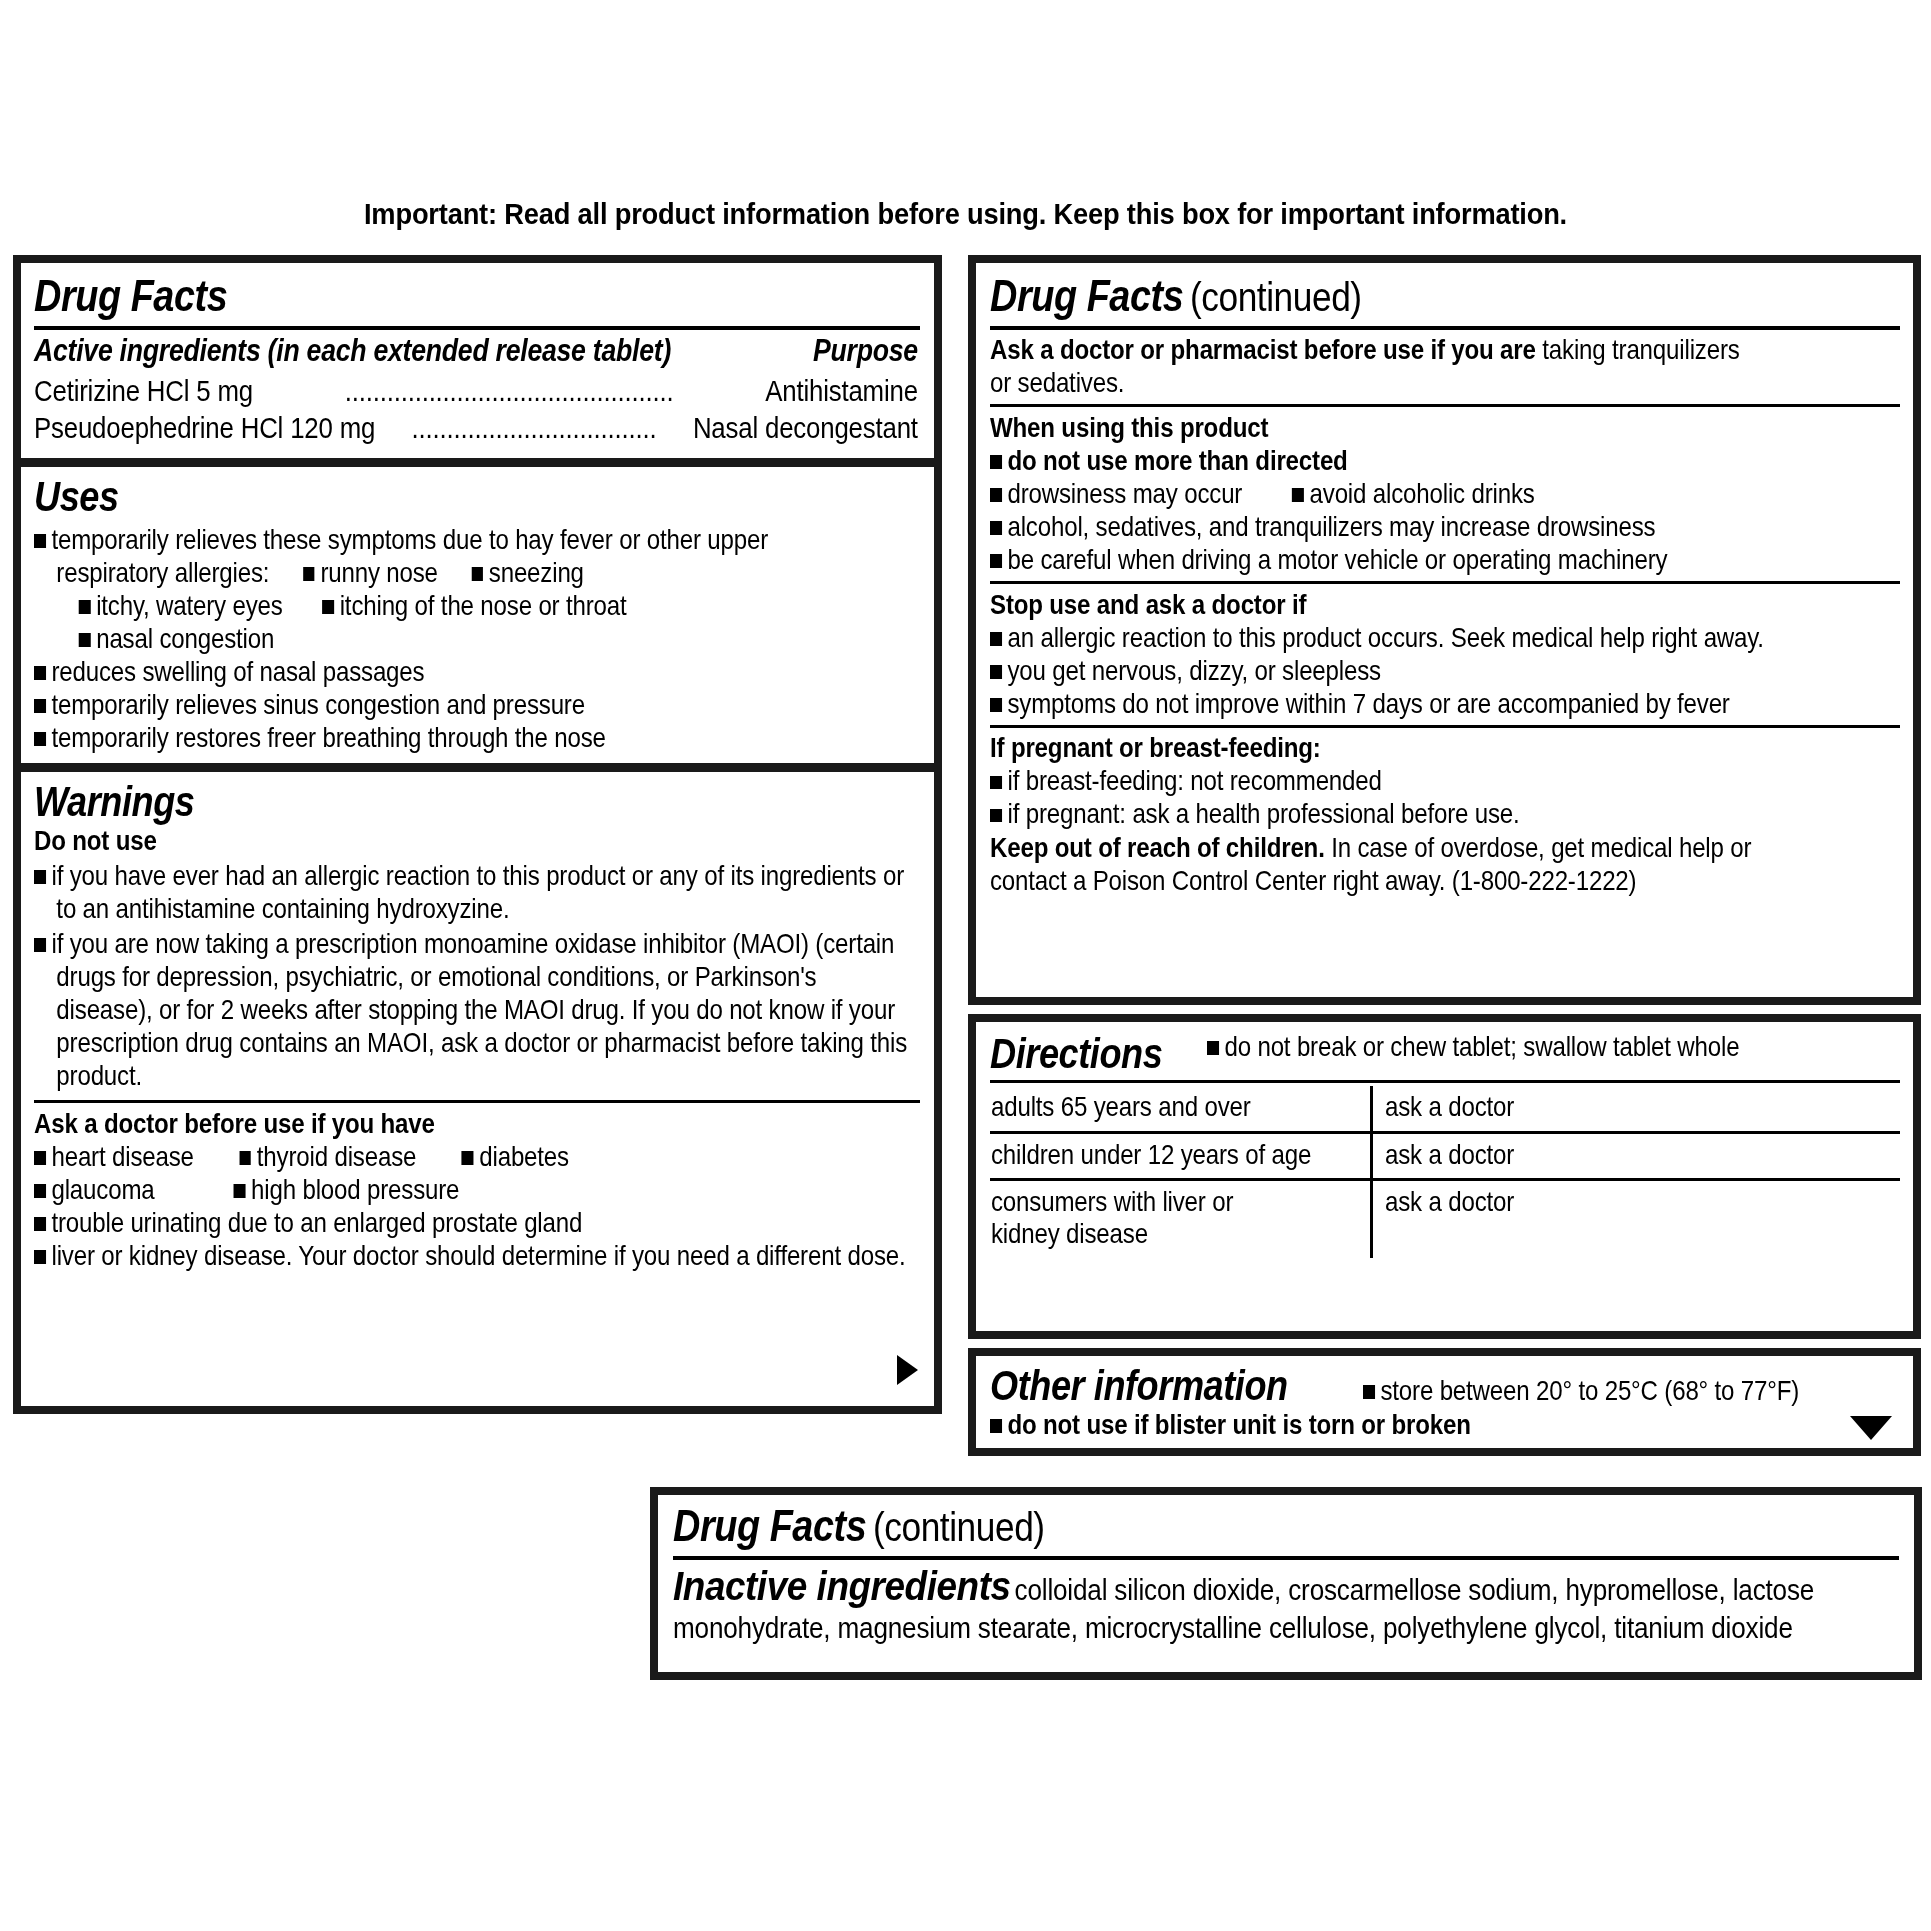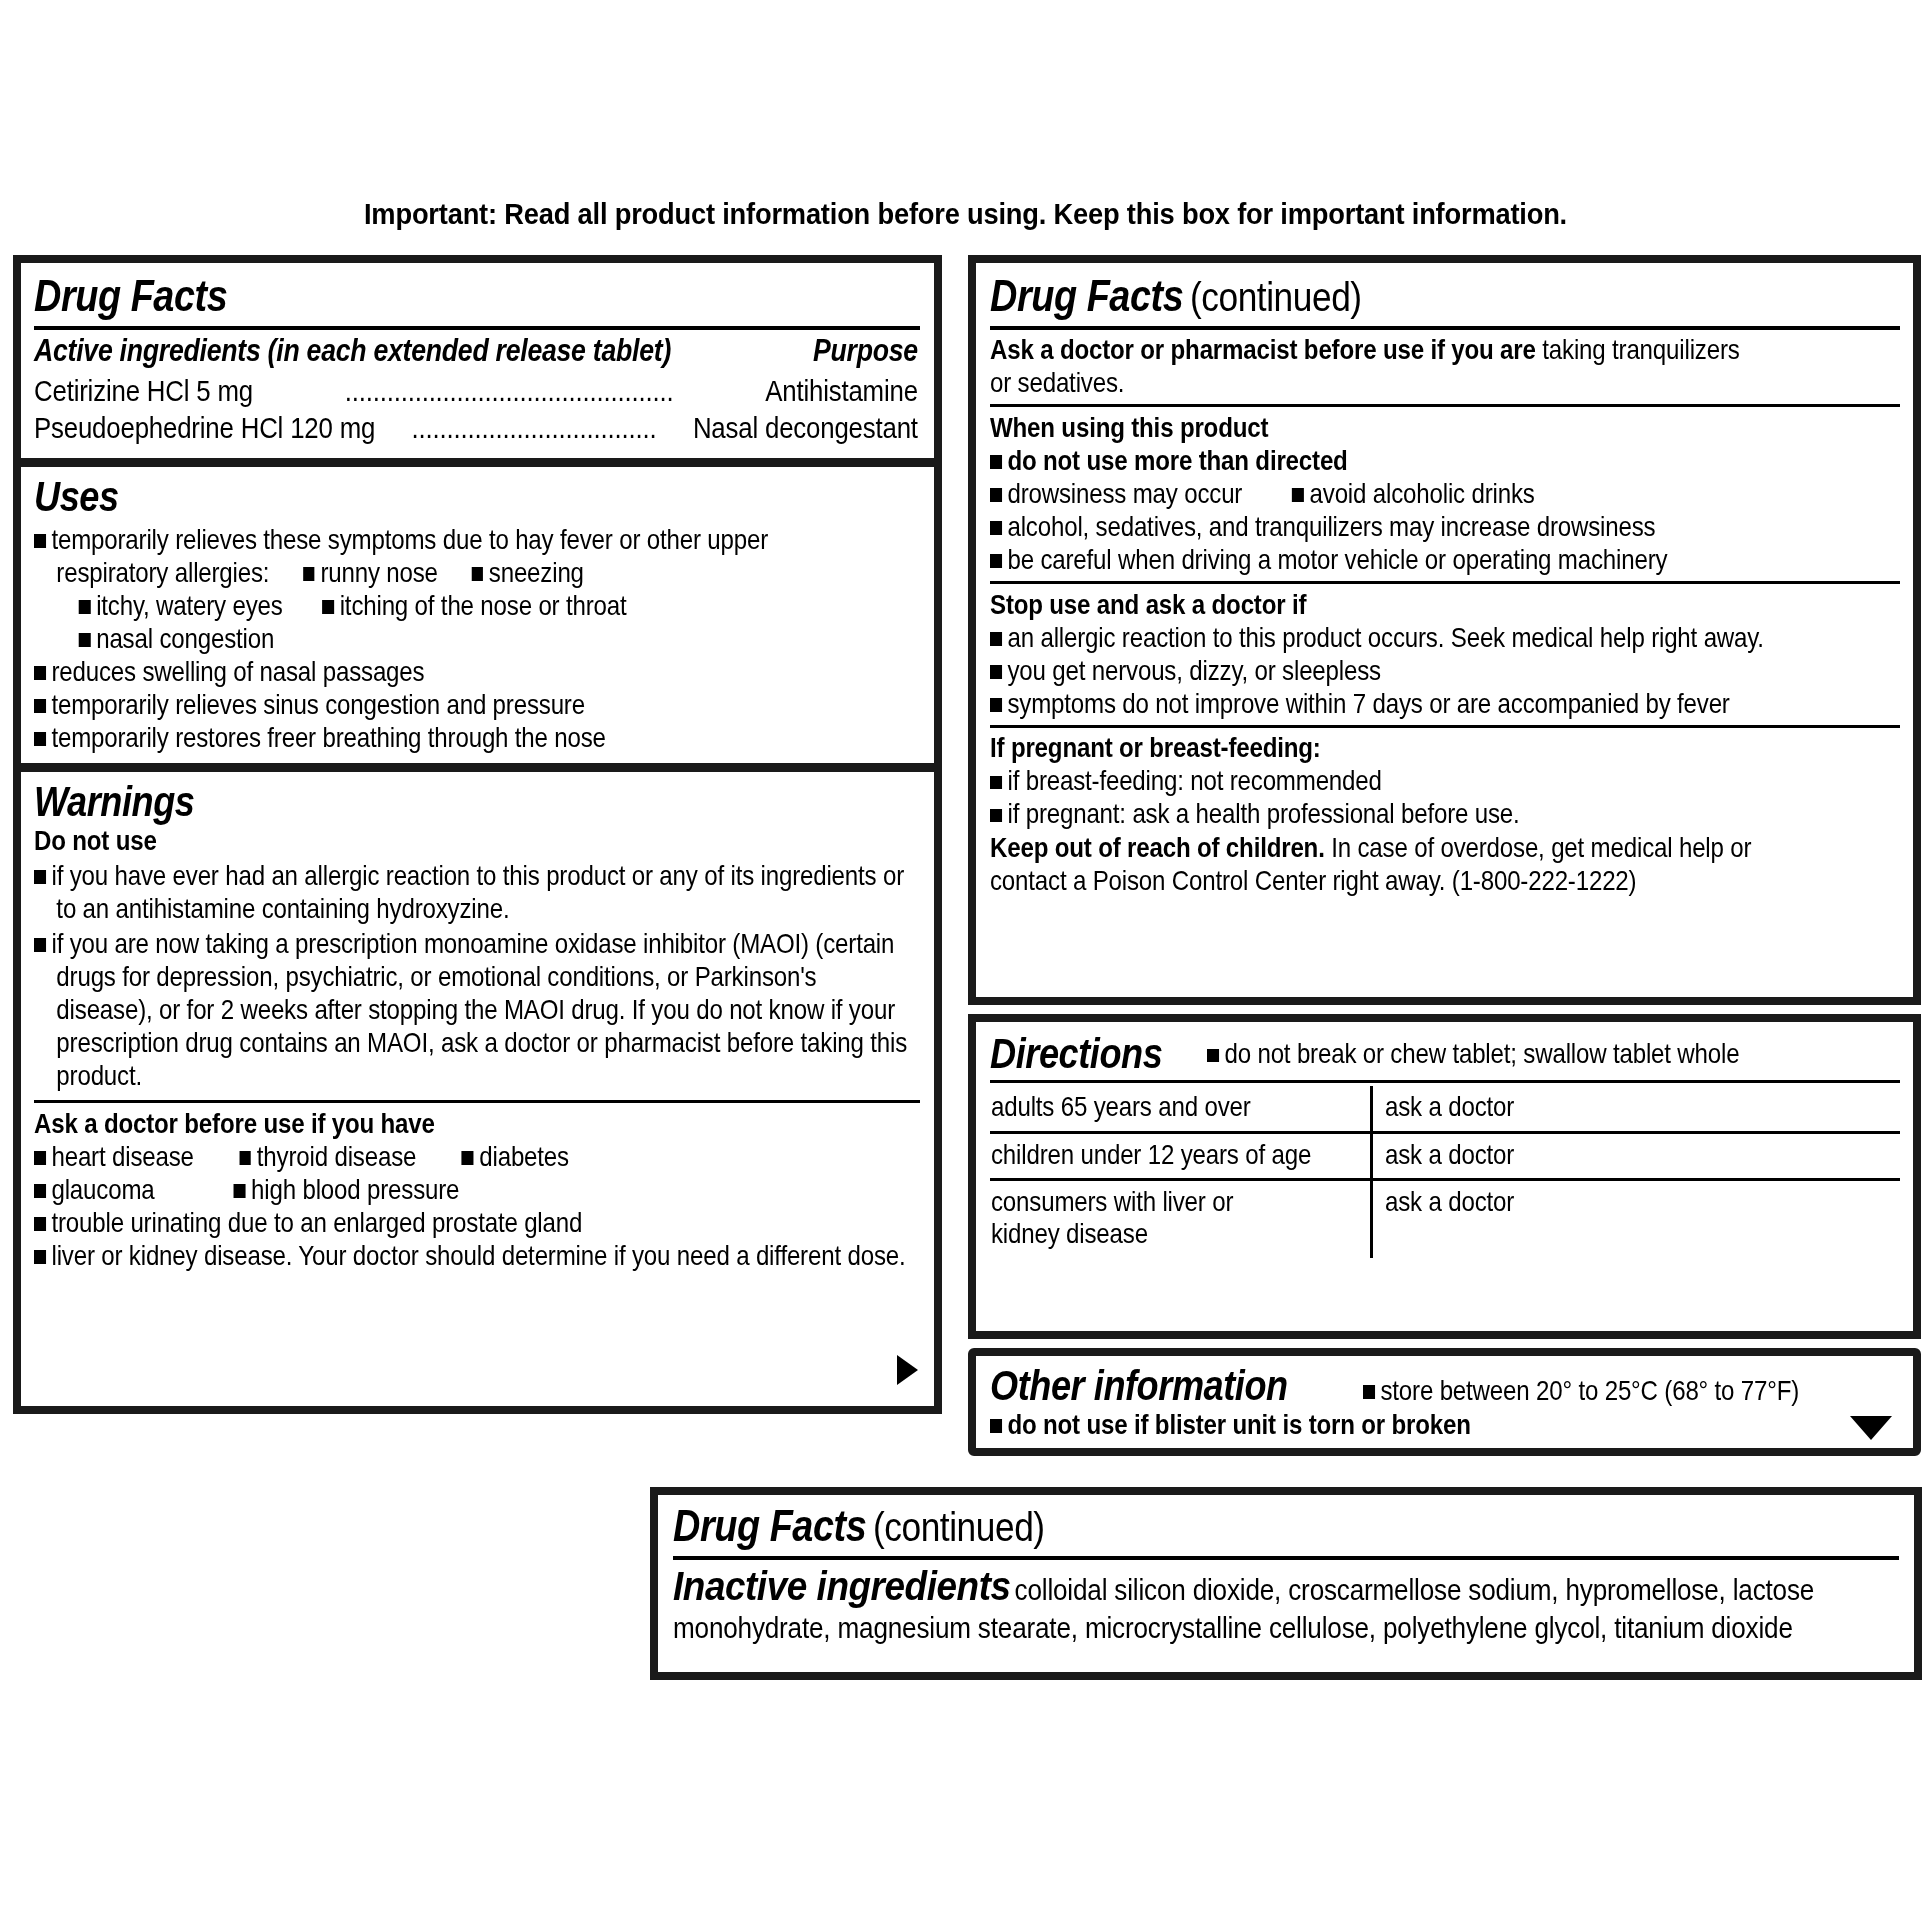"Directions" div.nowrapline { align-items: center -> flex-start }
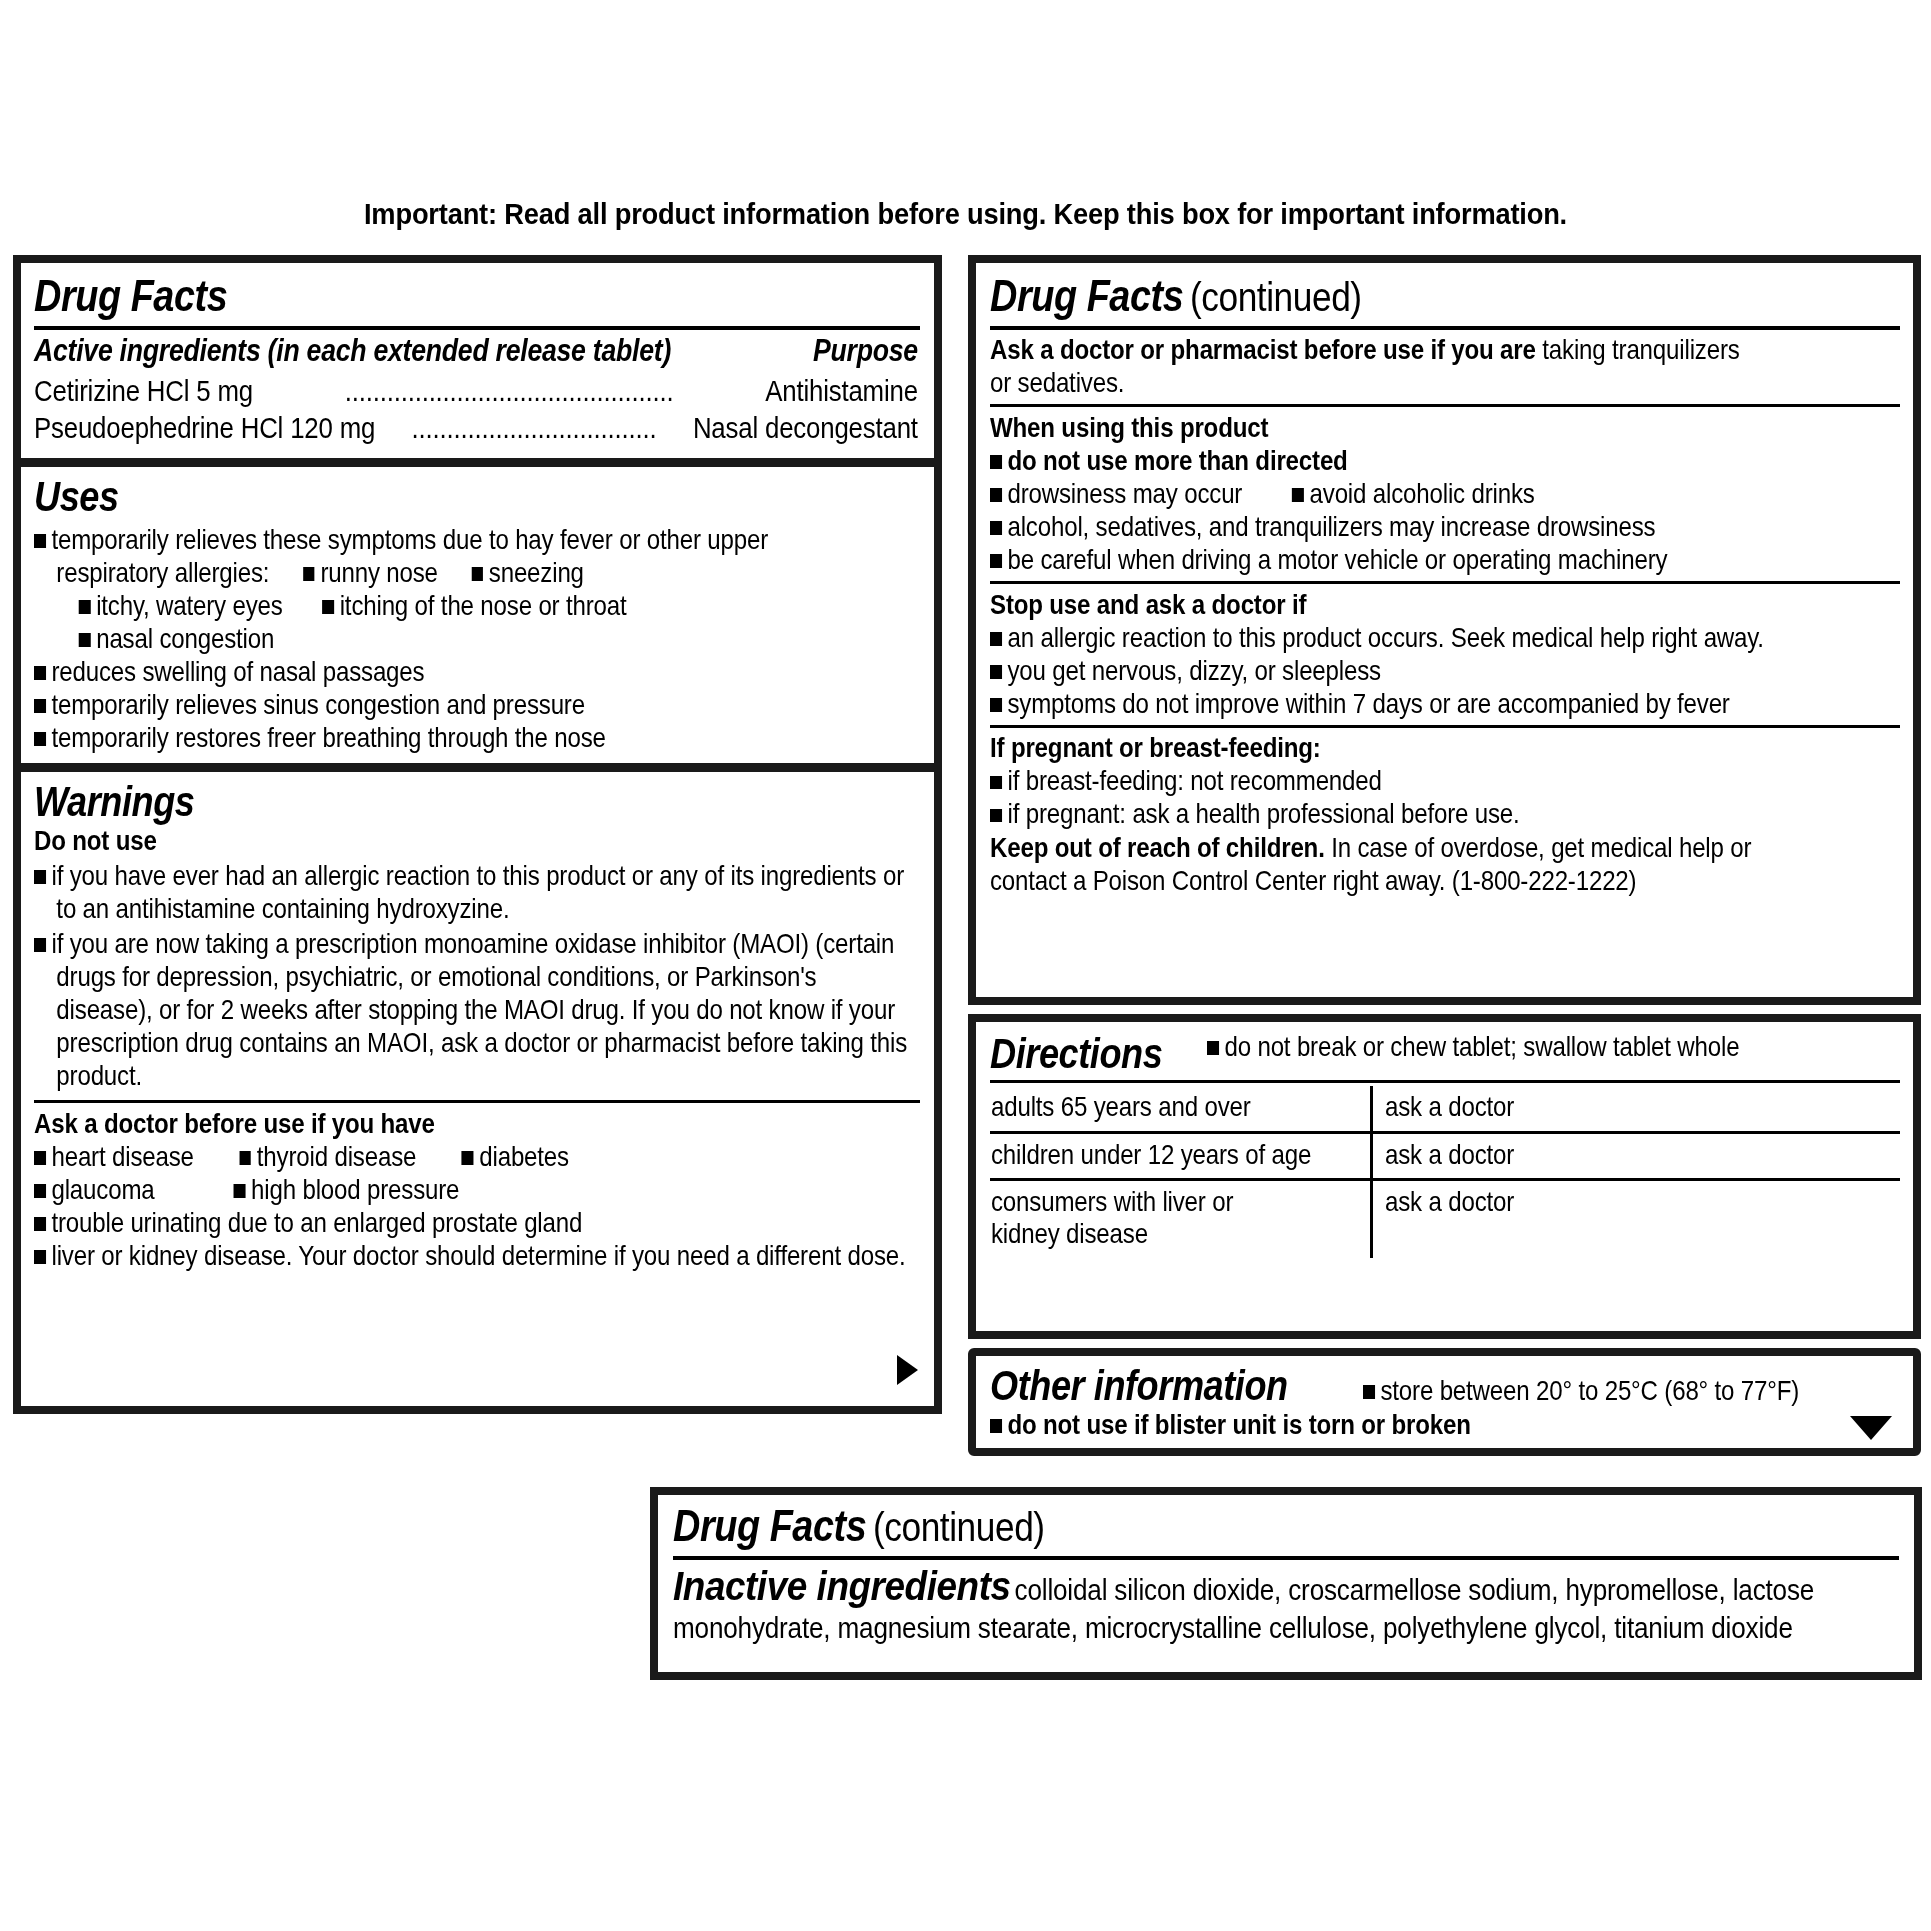"Other information" div.dfbox { border-radius: 6px -> none }
